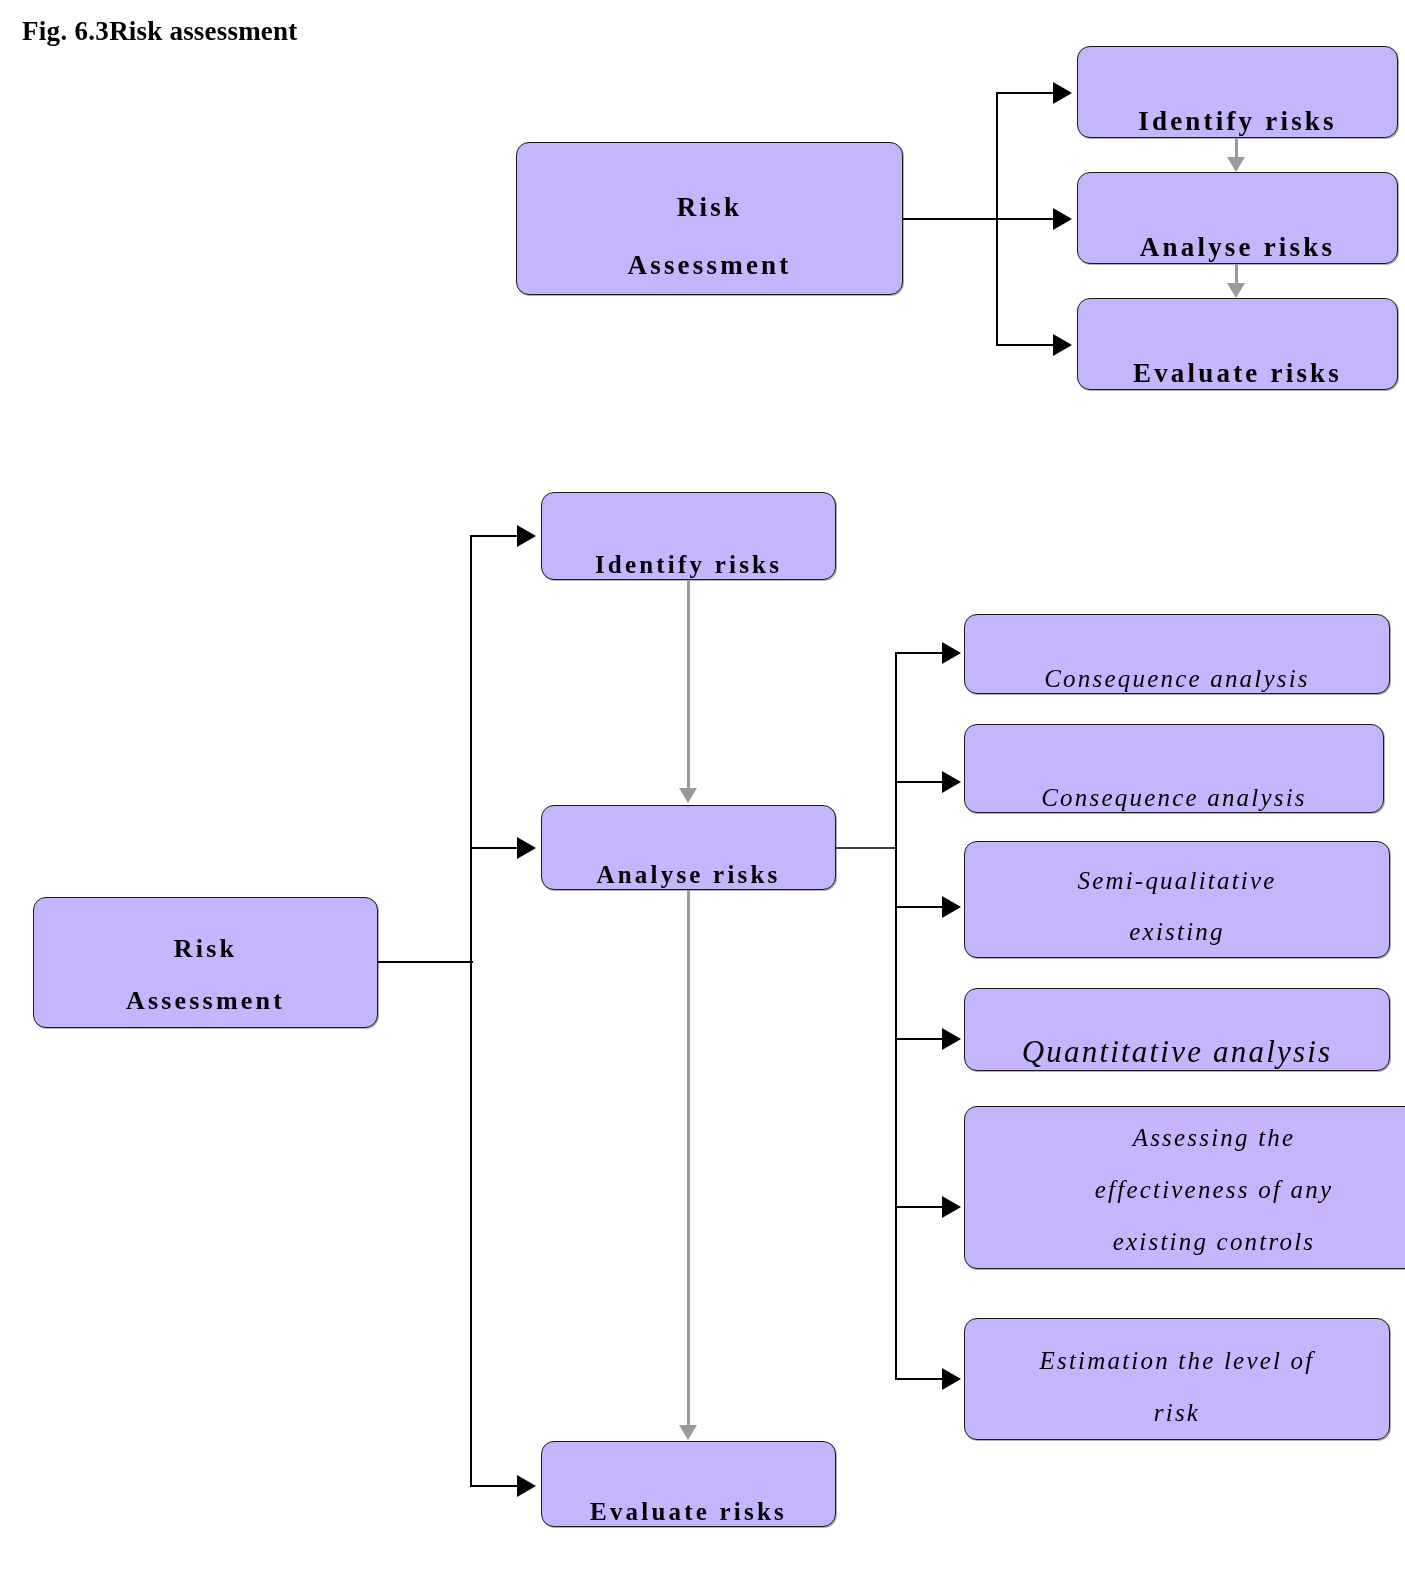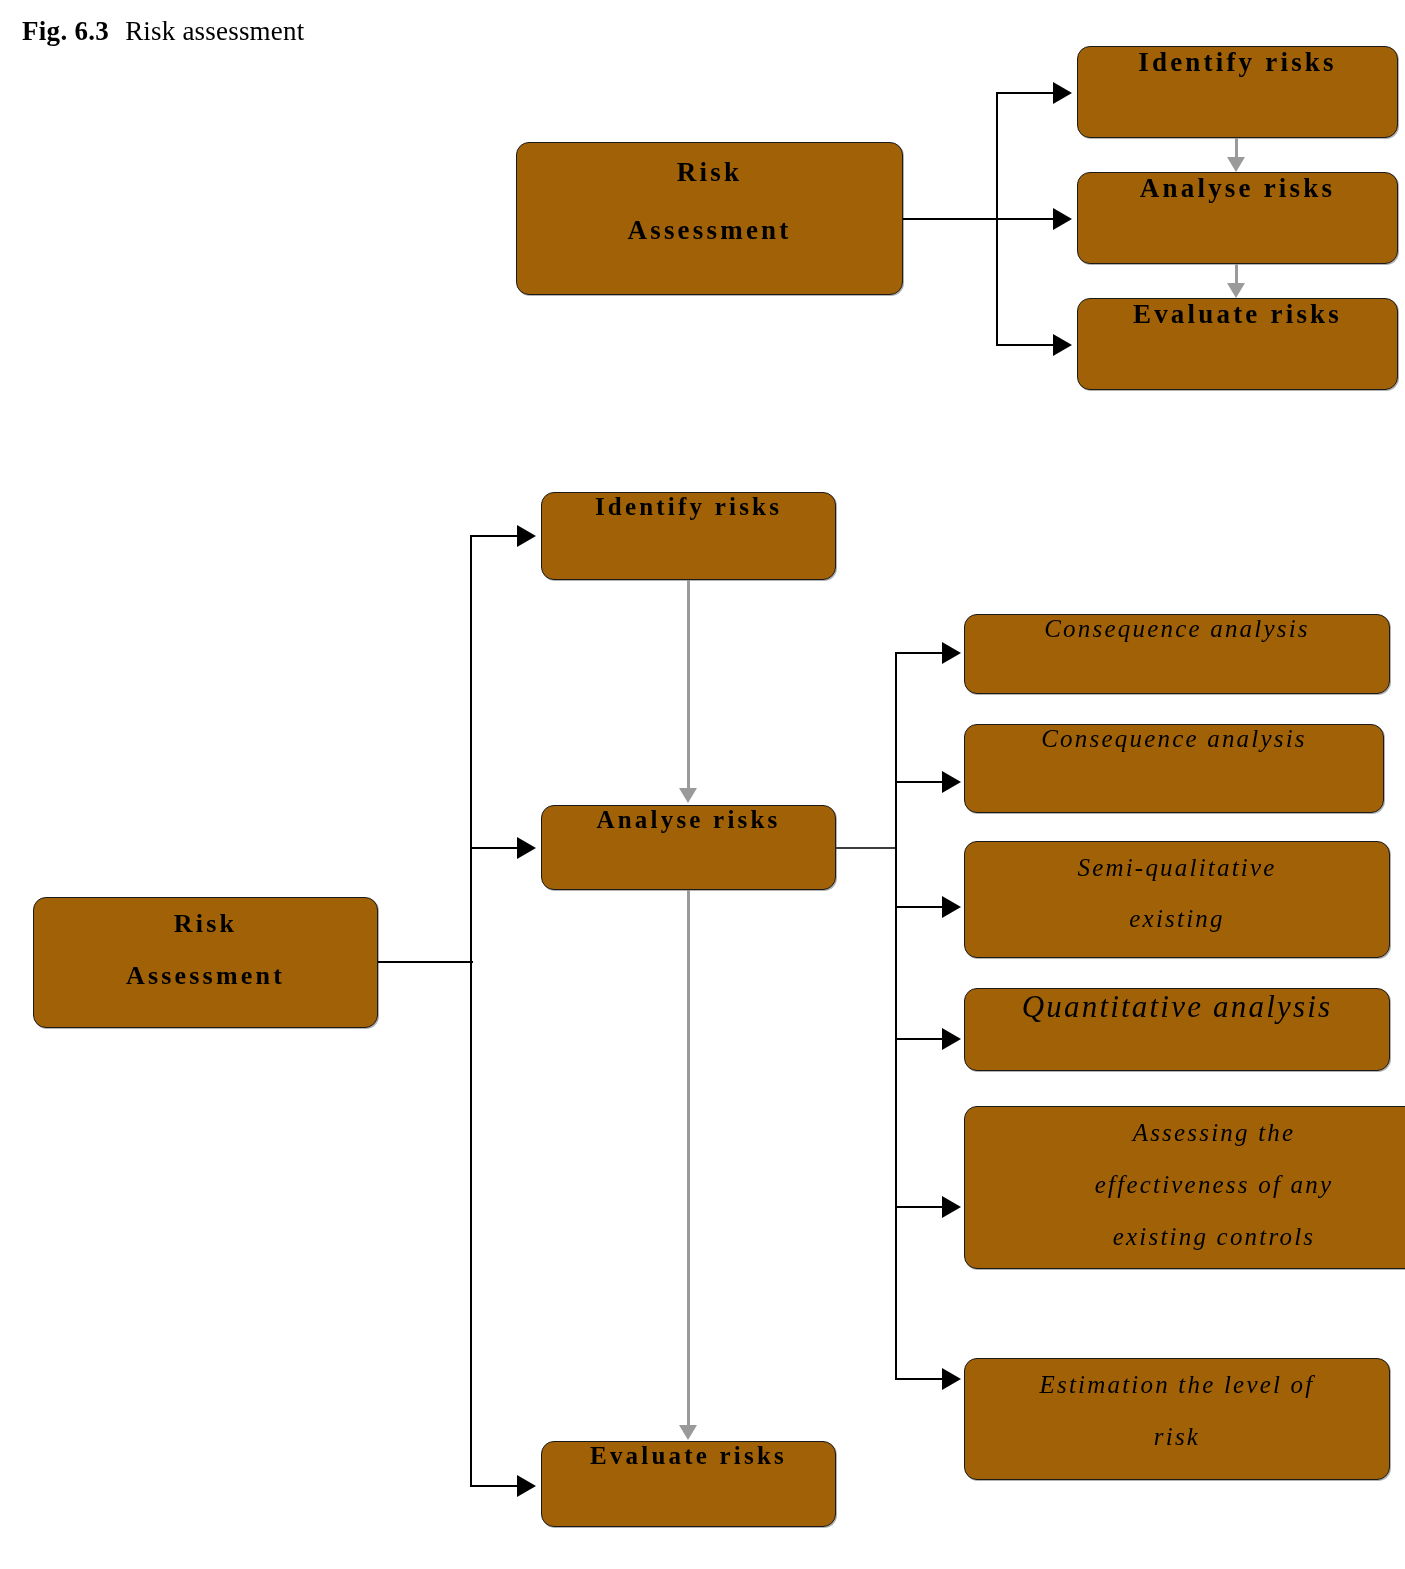"Risk assessment" .caption .fig-text { font-weight: normal -> bold; margin-left: 16px -> none }
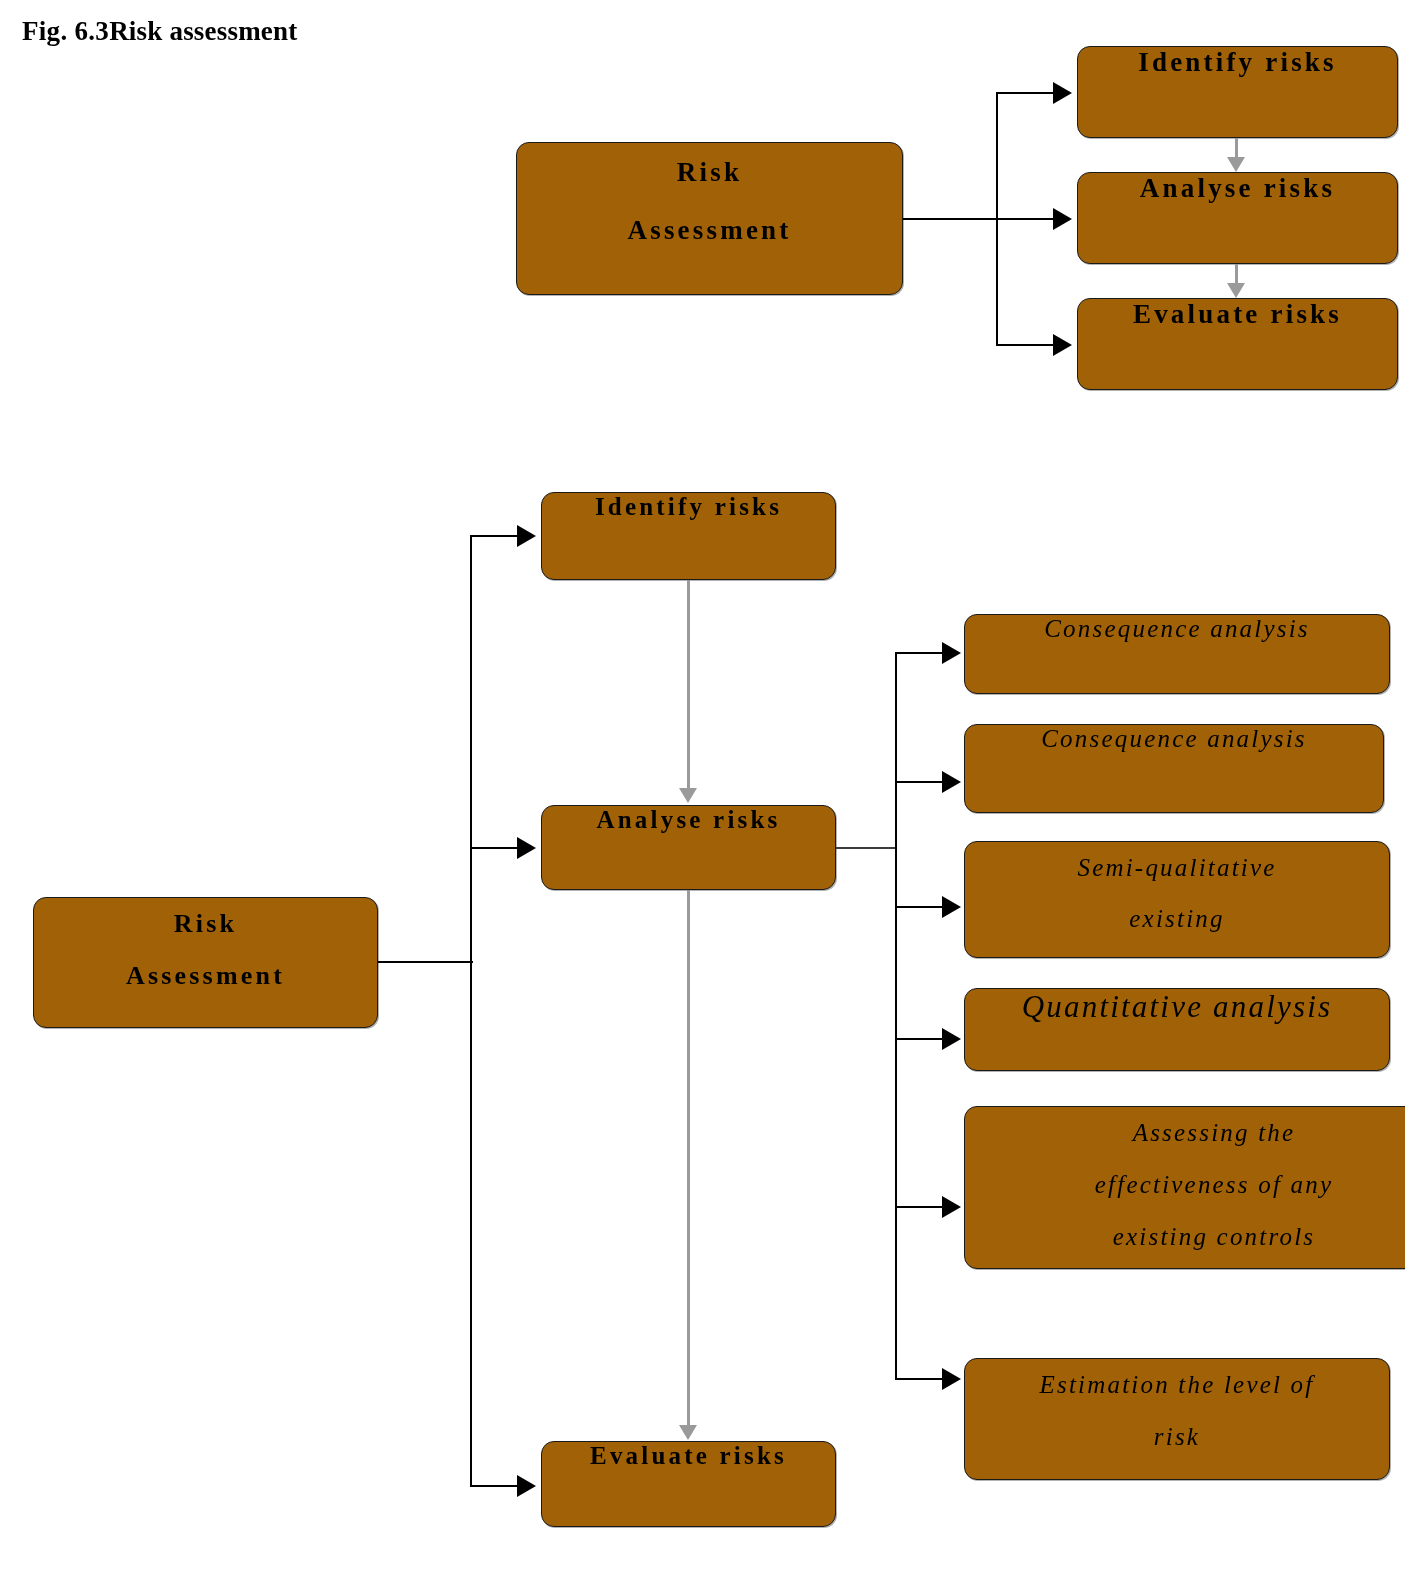"Identify risks" .node { align-items: flex-start -> flex-end; background: #a16207 -> #c4b5fd }
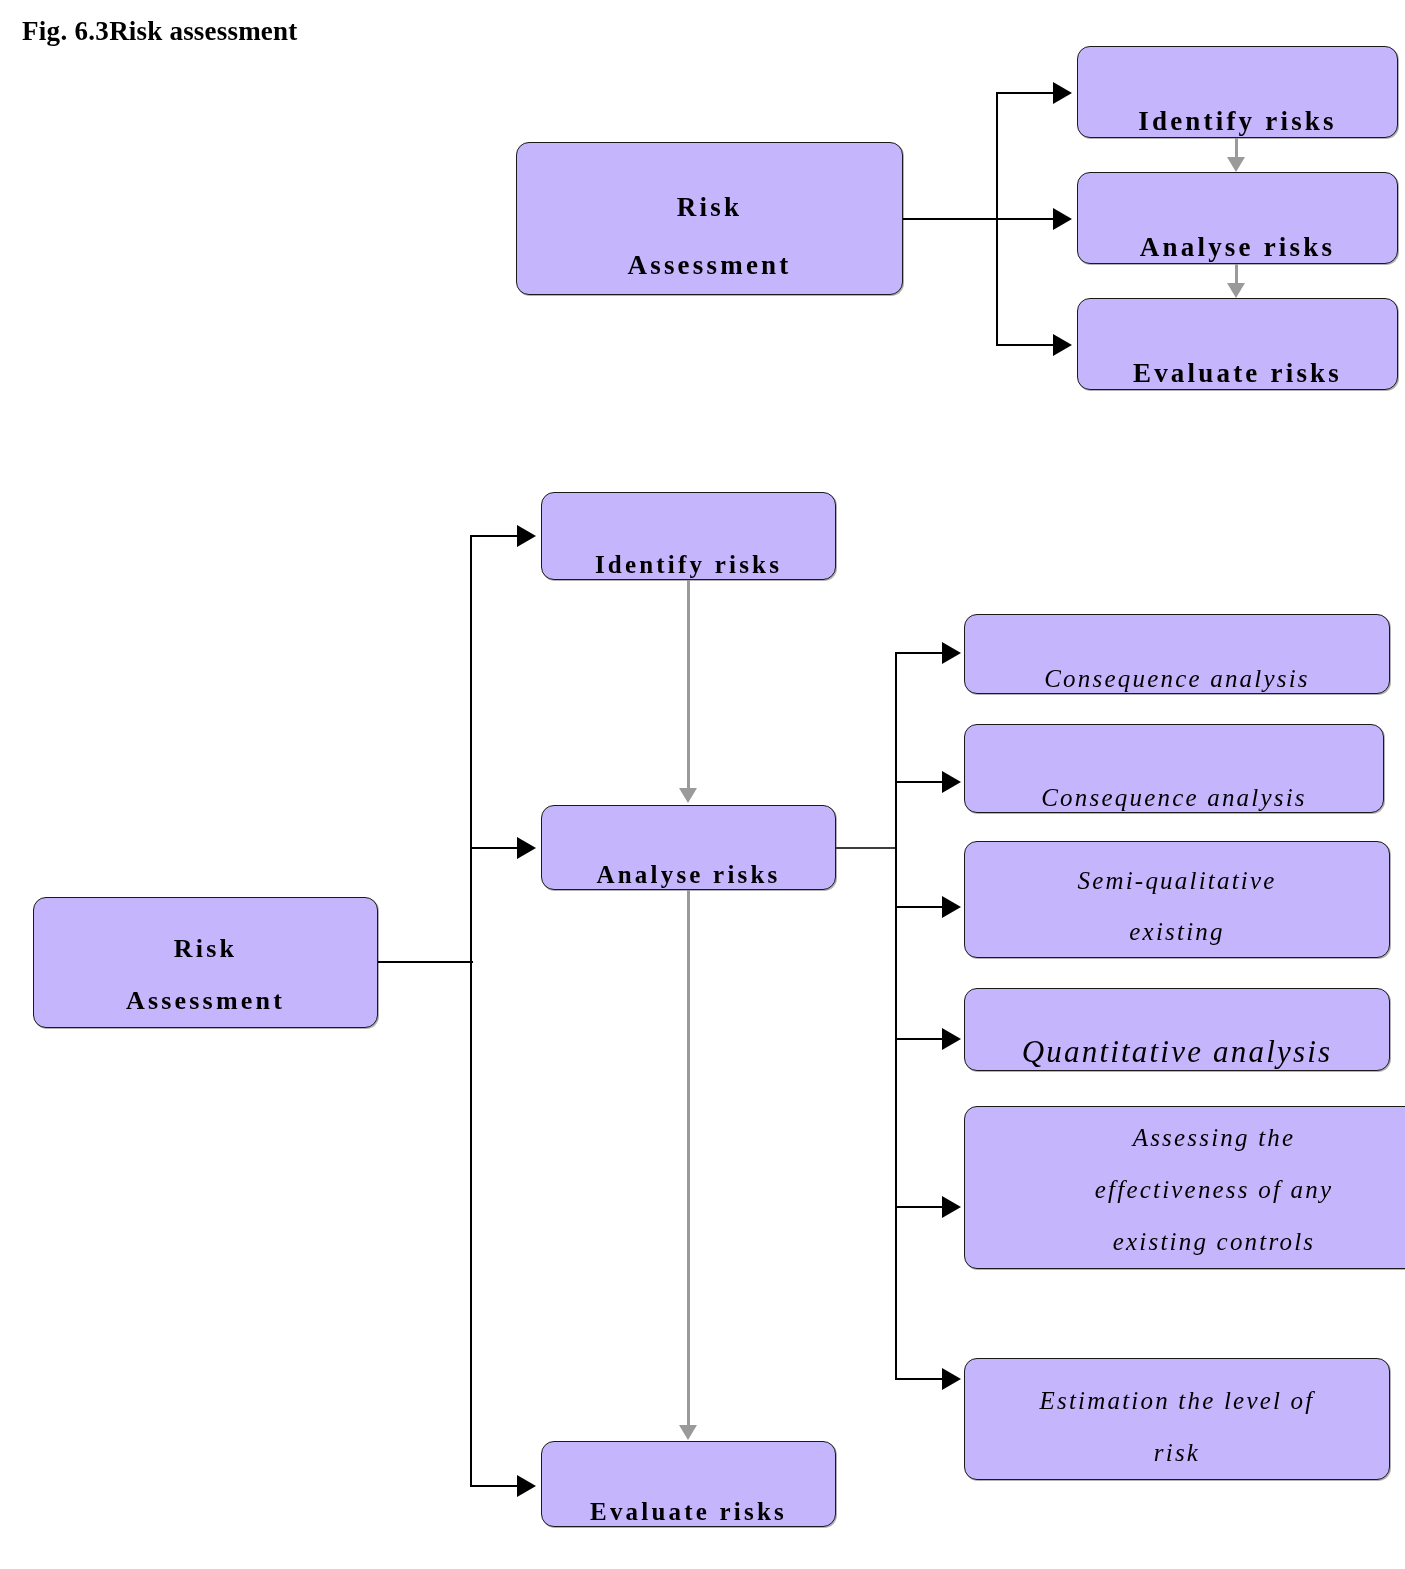"Estimation the level of" div.node { margin-top: 40px -> none }
